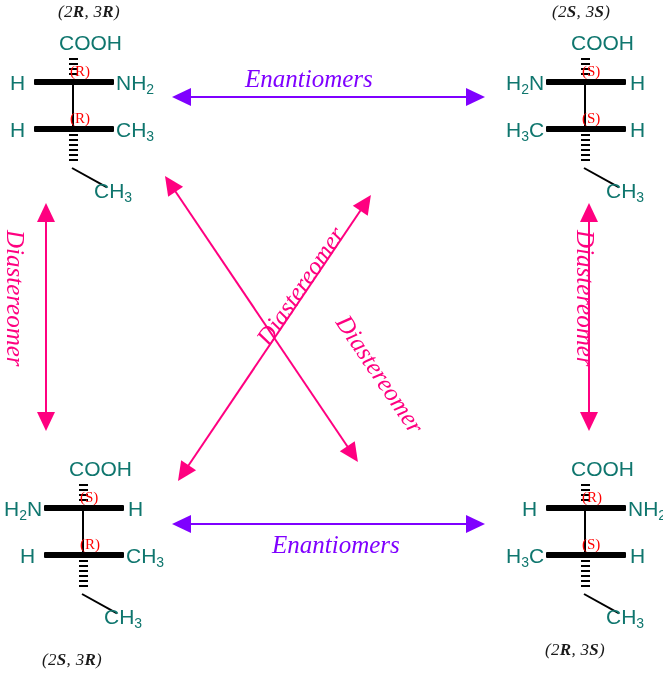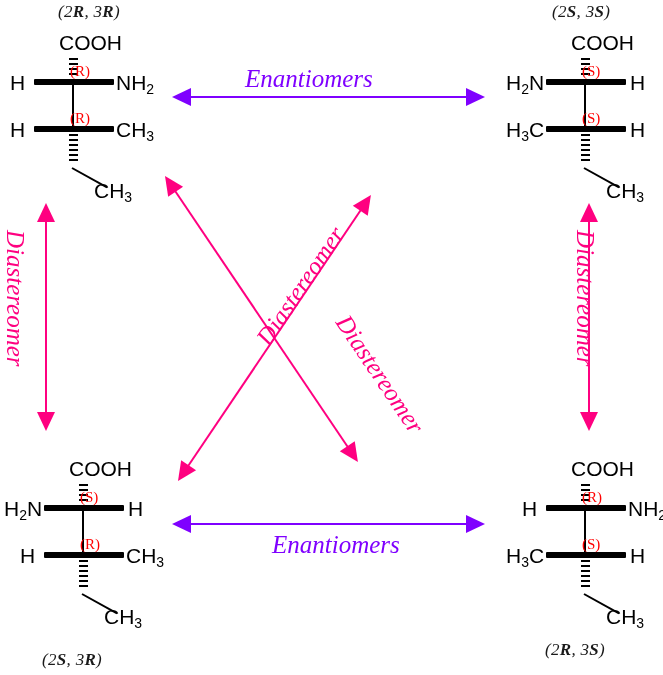"COOH" .atom { color: #000000 -> #0f766e }
